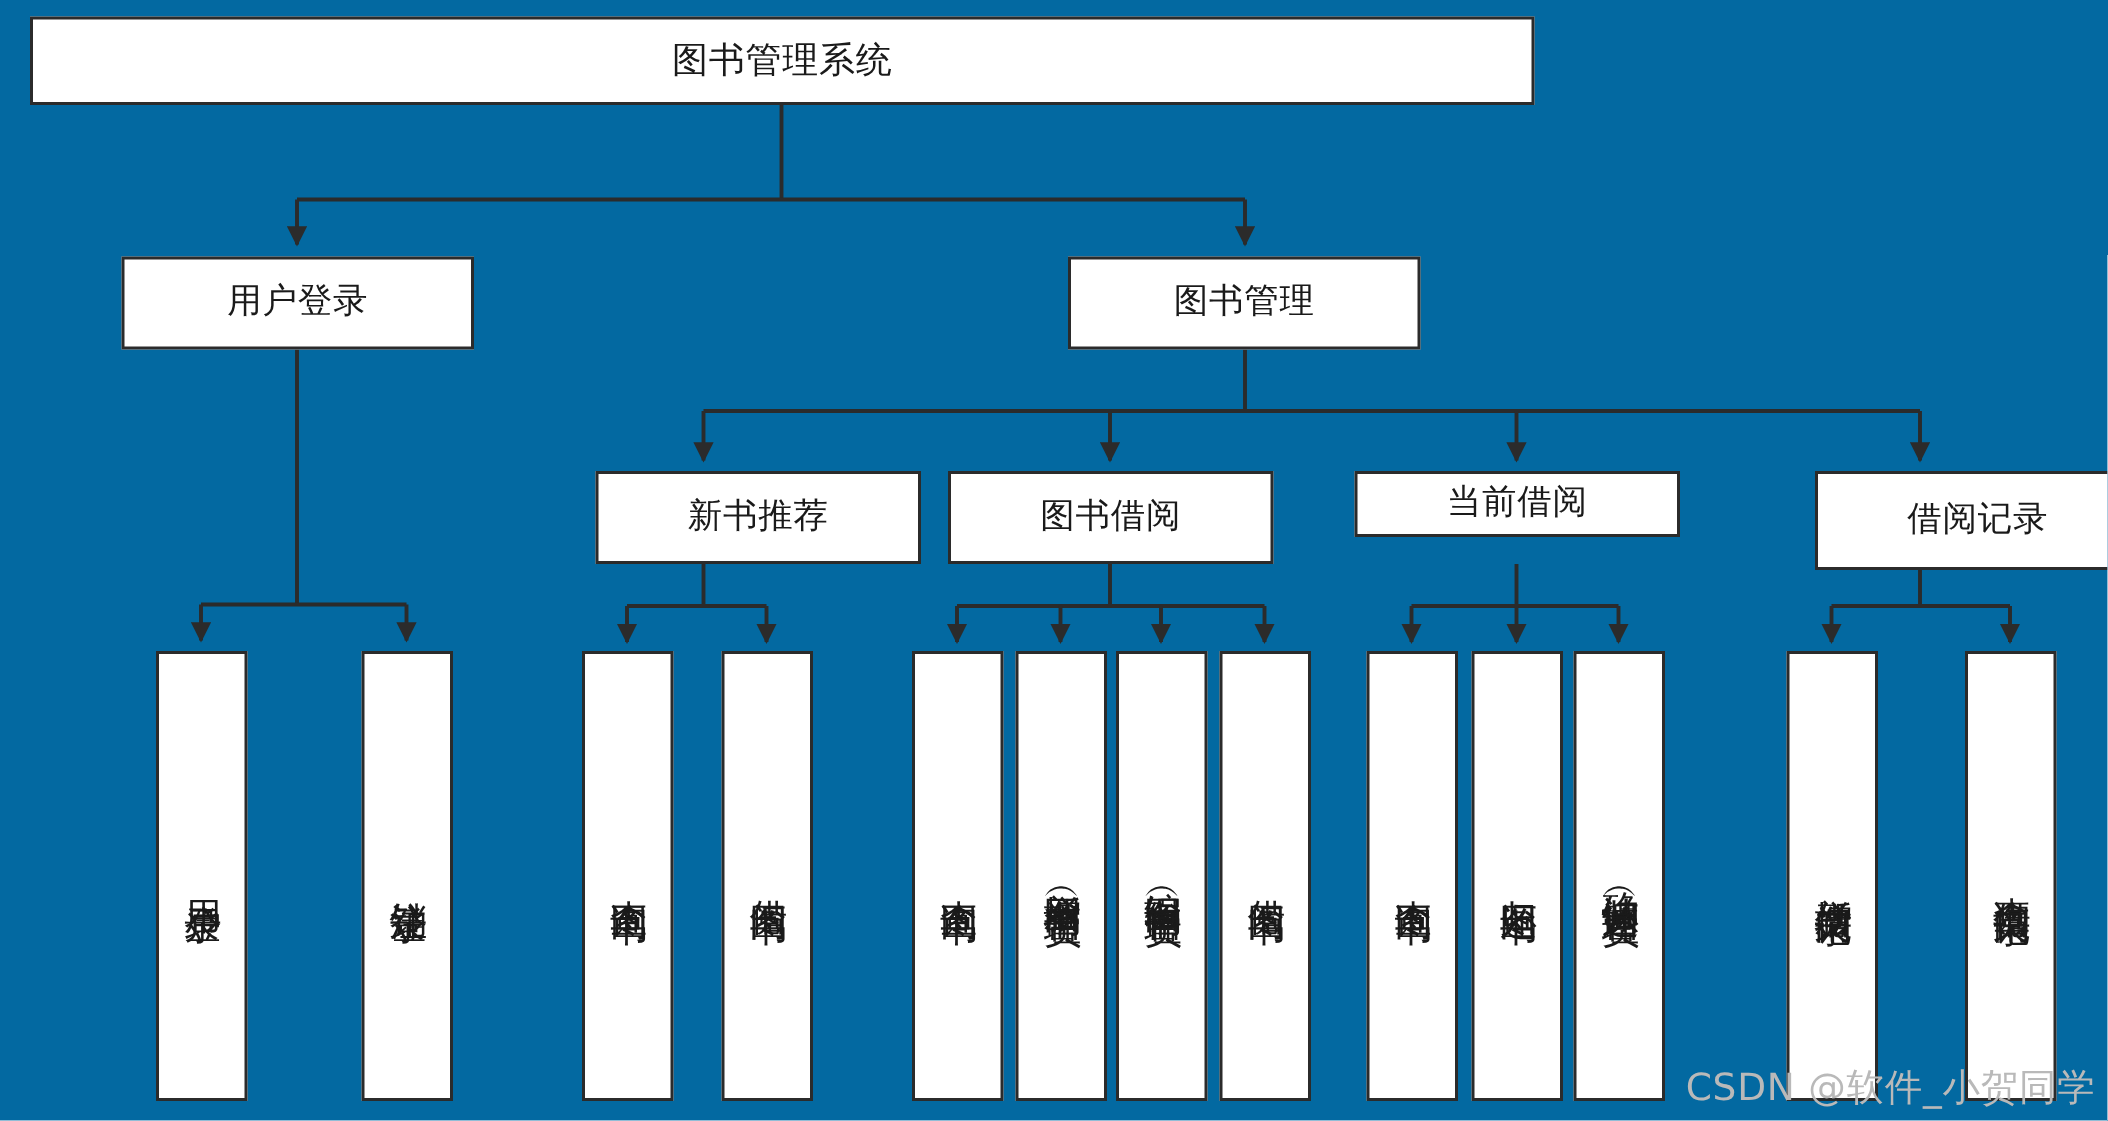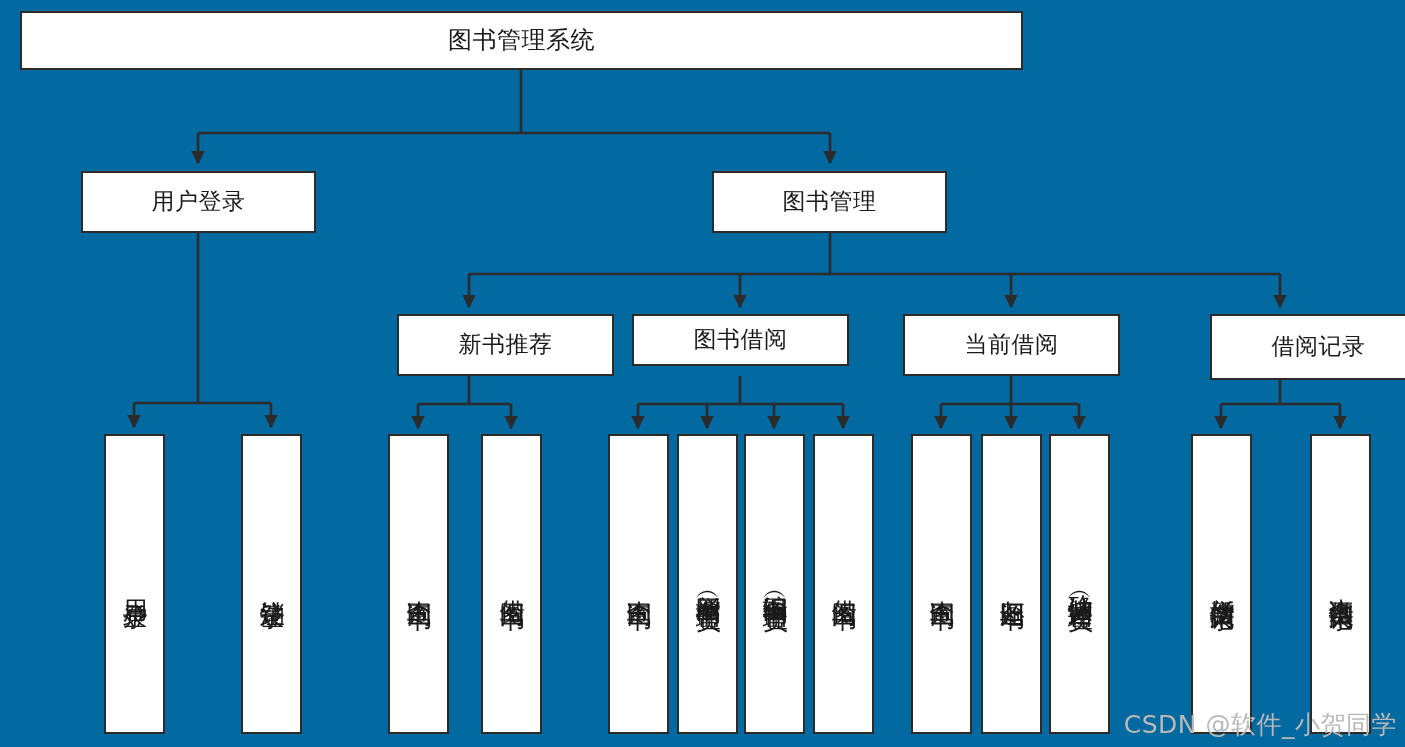"图书借阅" div.node { height: 52px -> 62px }
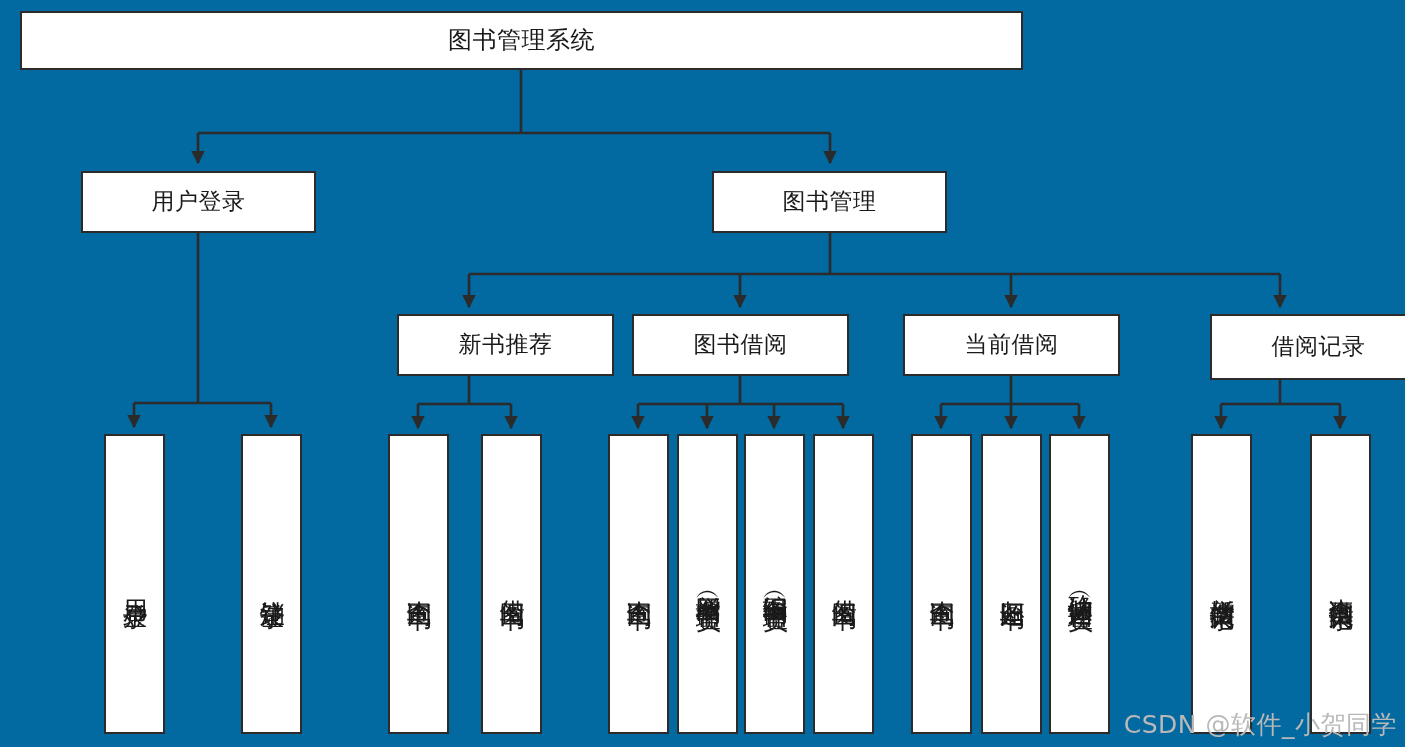"当前借阅" div.node { height: 62px -> 44px }
